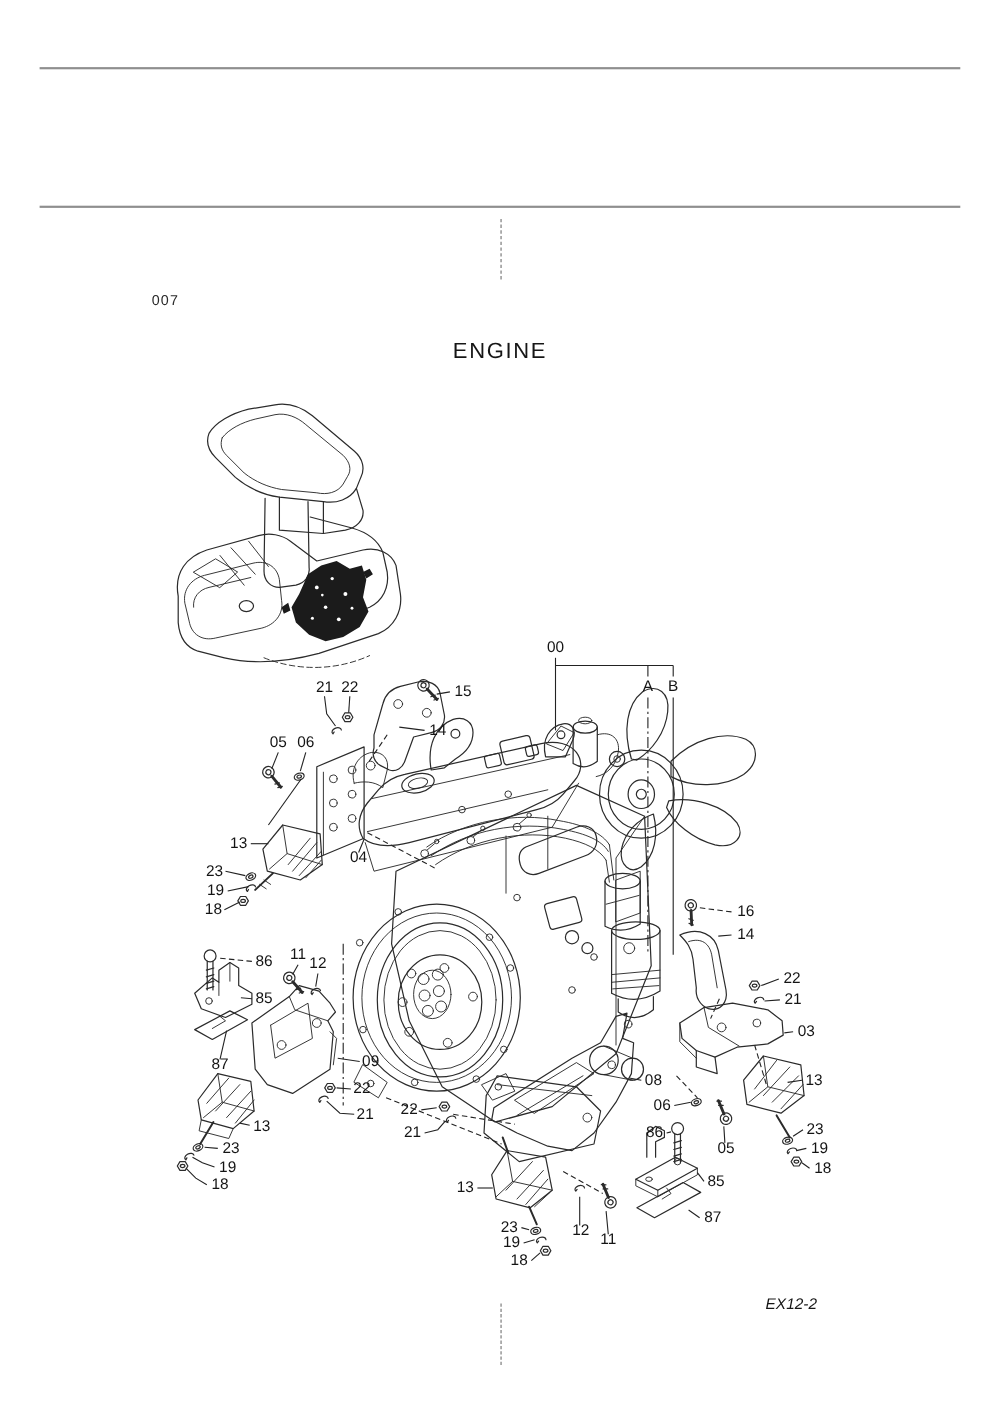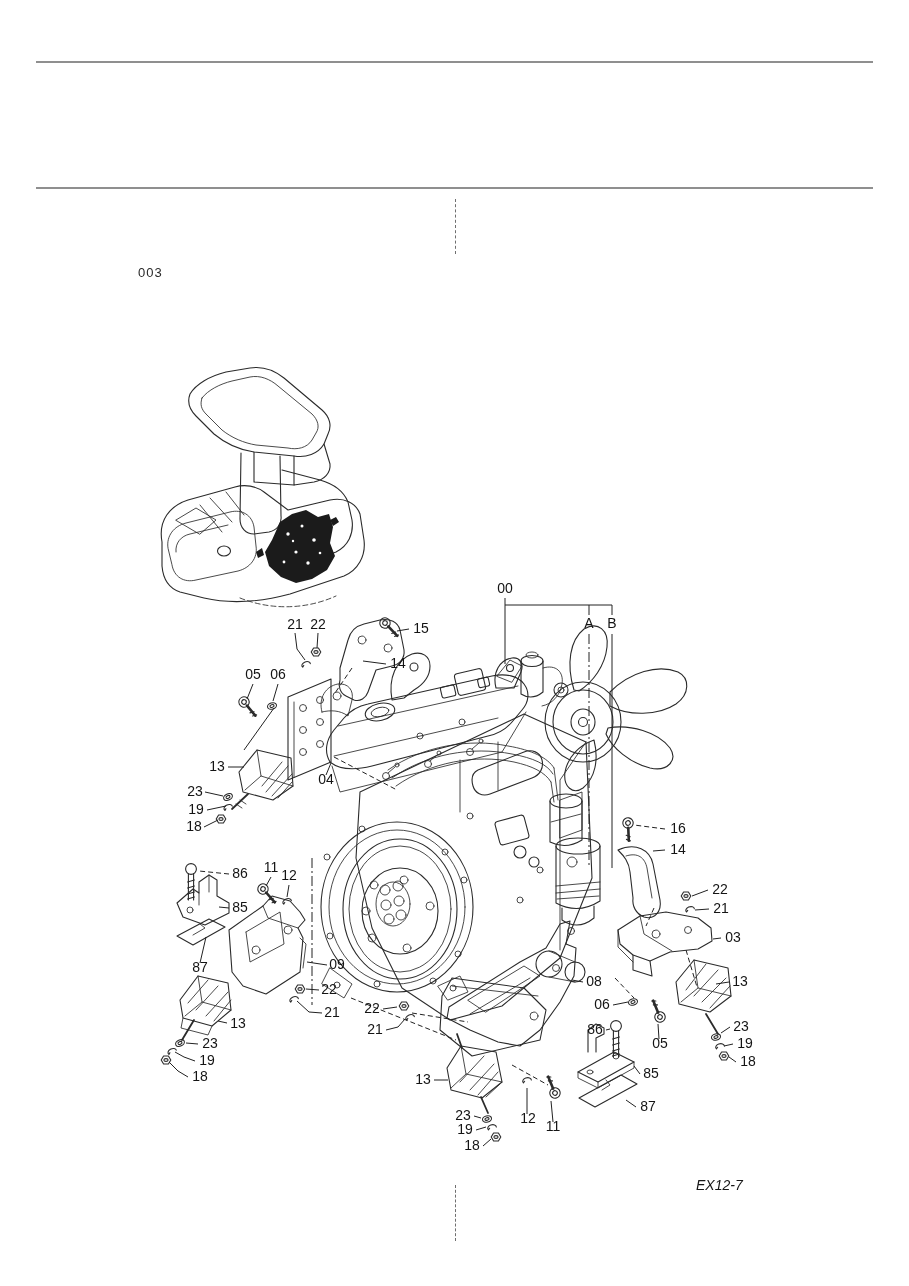"003" div.pagenum { text: 003 -> 007 }
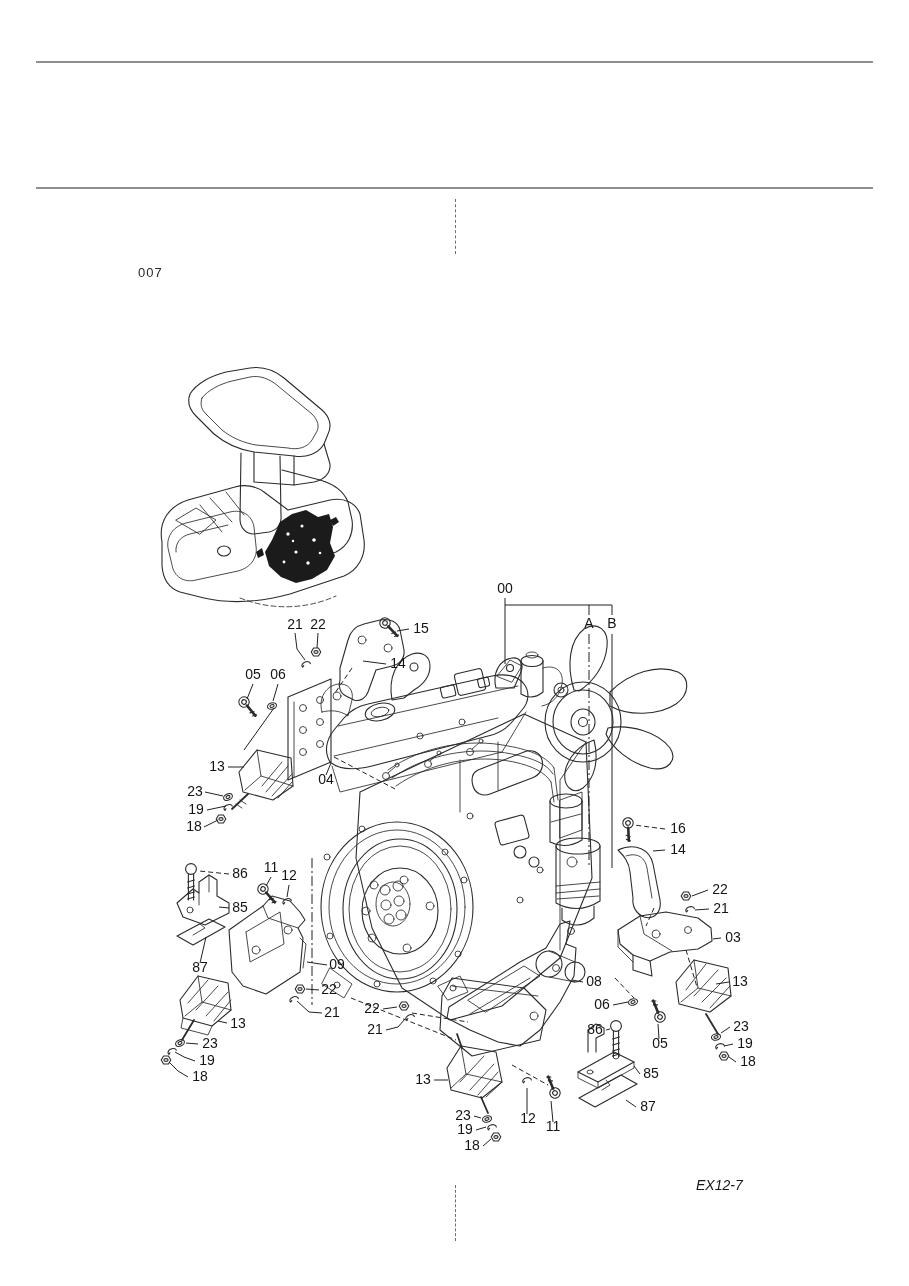"ENGINE" div.title-en { html: none -> <div>ENGINE</div> }
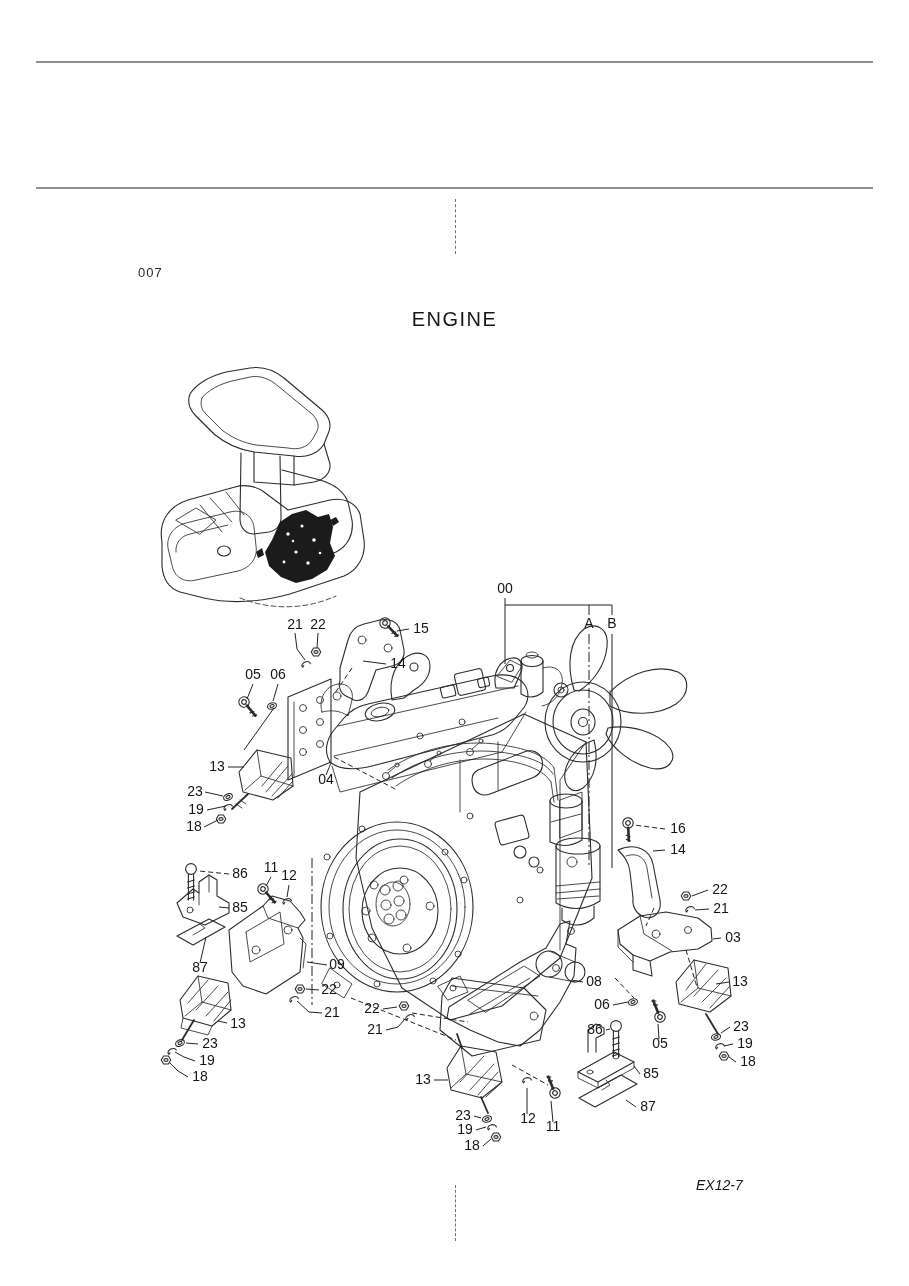"EX12-7" div.plate-code { text: EX12-7 -> EX12-2 }
